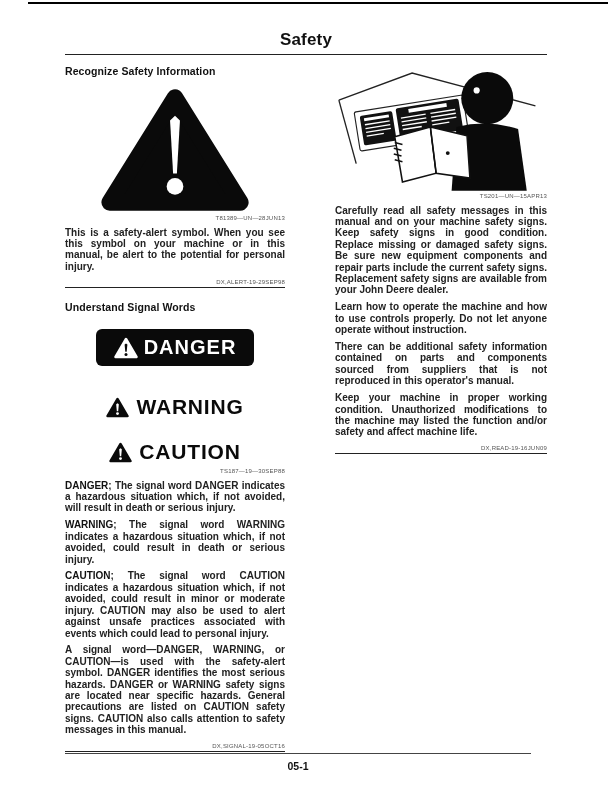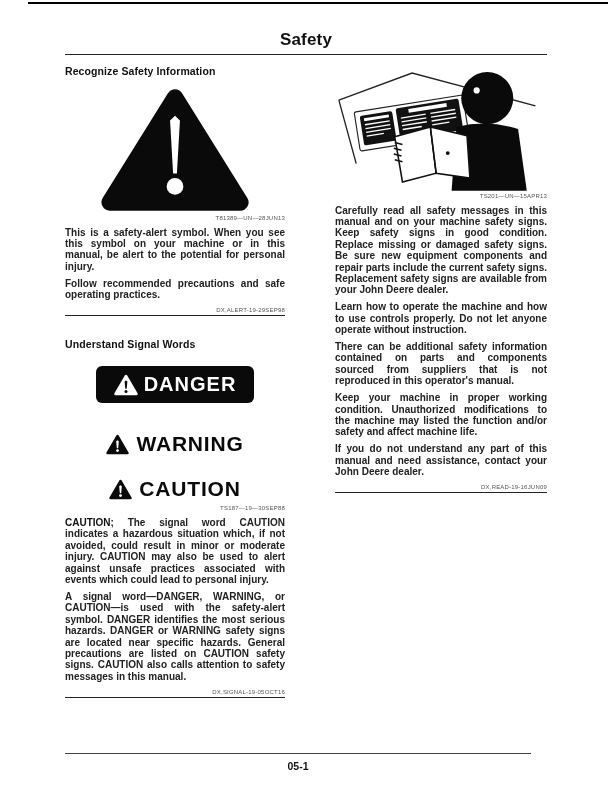"Follow recommended precautions and safe" p.body { html: <p>Follow recommended precautions and safe operating practices.</p> -> none }
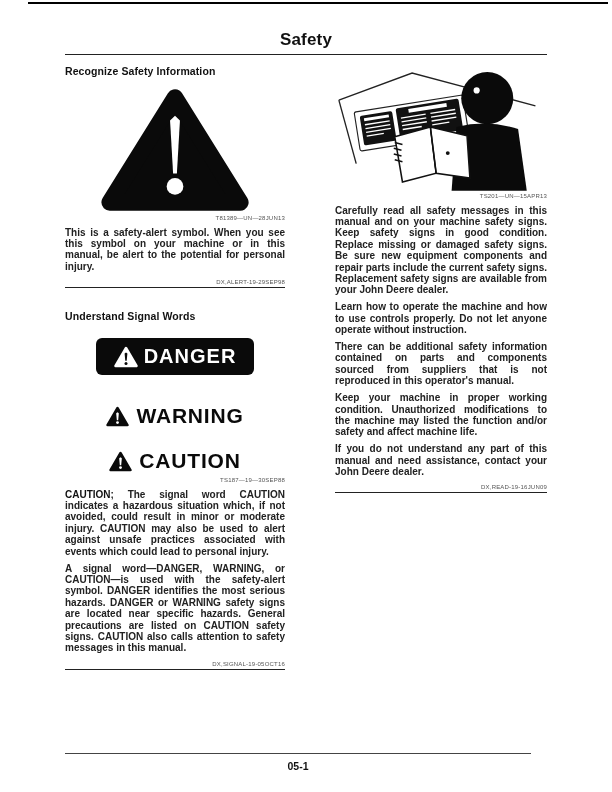"Understand Signal Words" h2.sec-heading { margin-top: 22px -> 13px }
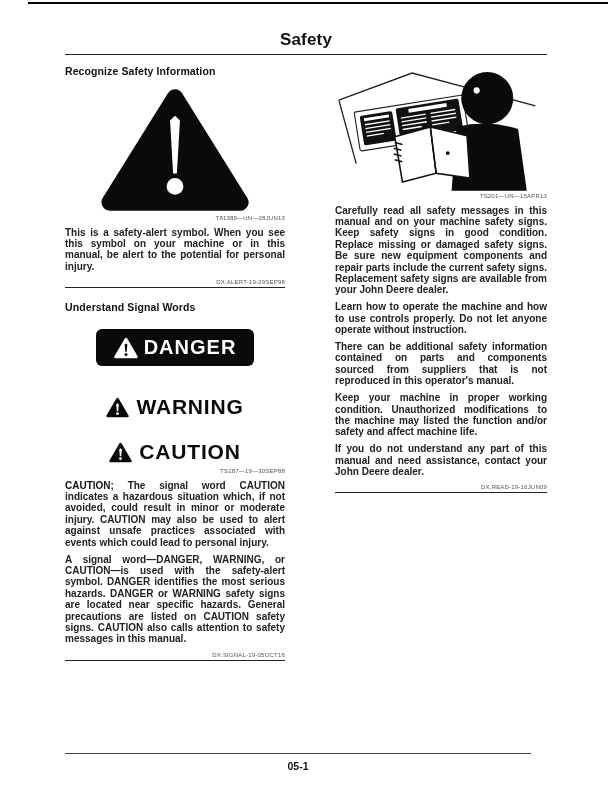"If you do not understand" p.body { html: <p>If you do not understand any part of this manual and need assistance, contact your John Deere dealer.</p> -> none }
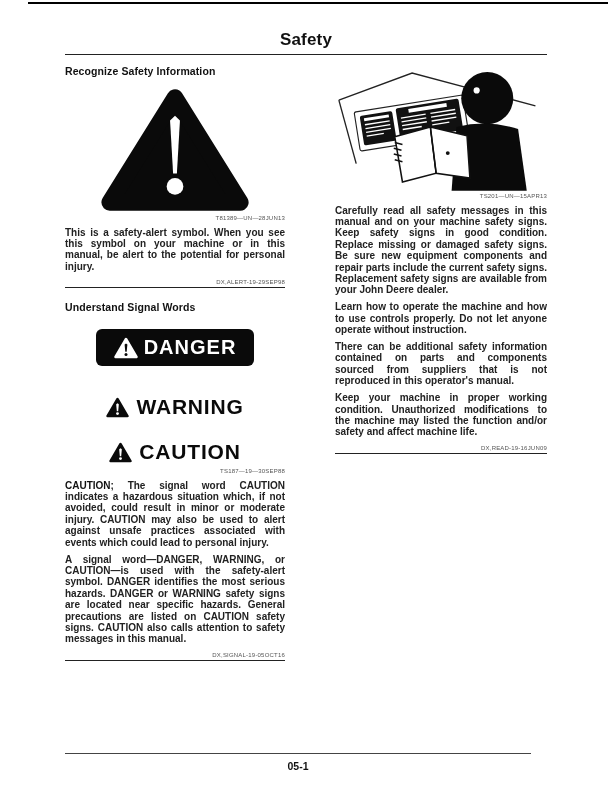"DANGER; The signal word DANGER" p.body { html: none -> <p><b>DANGER</b><span>; The signal word DANGER indicates a hazardous situation which, if not avoided, will result in death or serious injury.</span></p> }
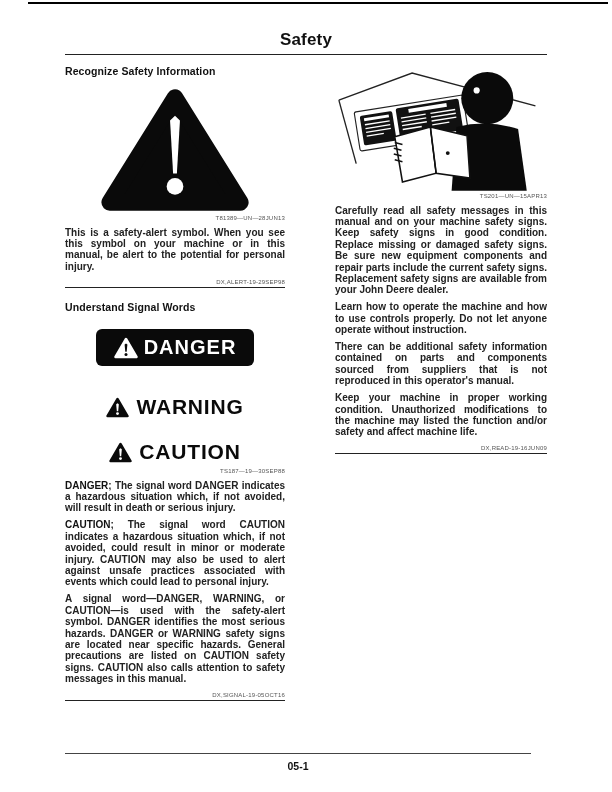"WARNING; The signal word WARNING" p.body { html: none -> <p><b>WARNING</b><span>; The signal word WARNING indicates a hazardous situation which, if not avoided, could result in death or serious injury.</span></p> }
